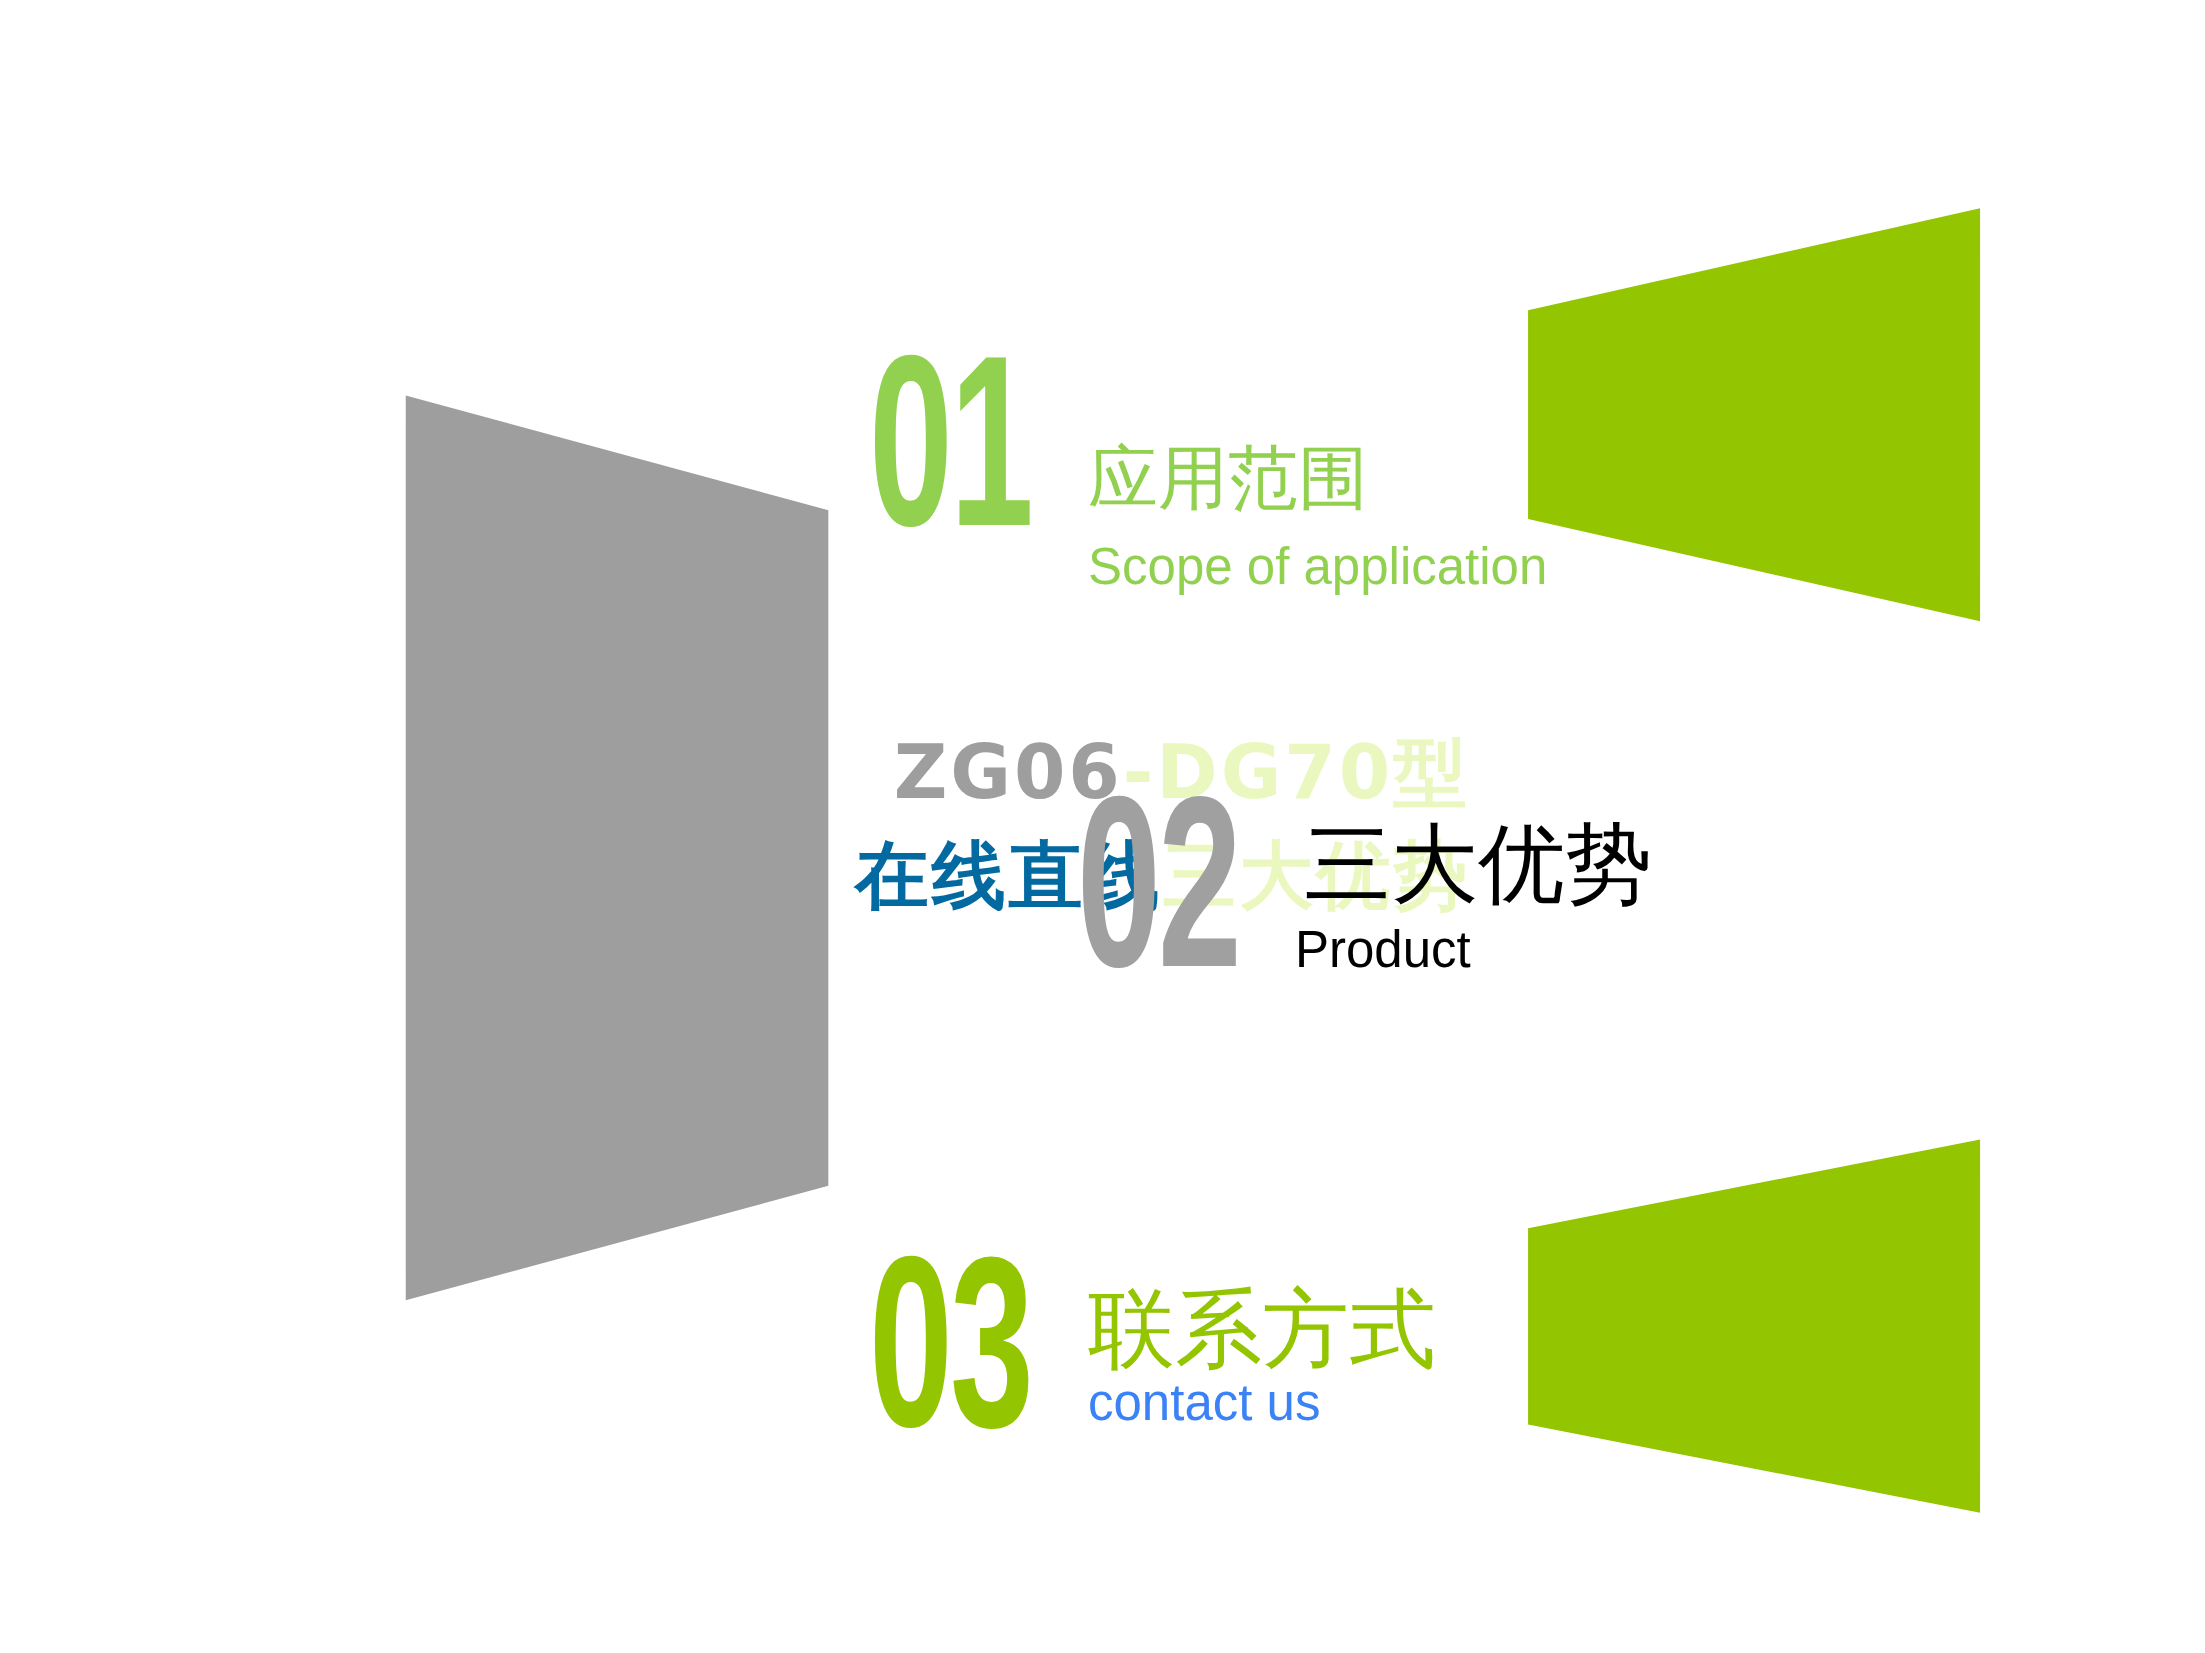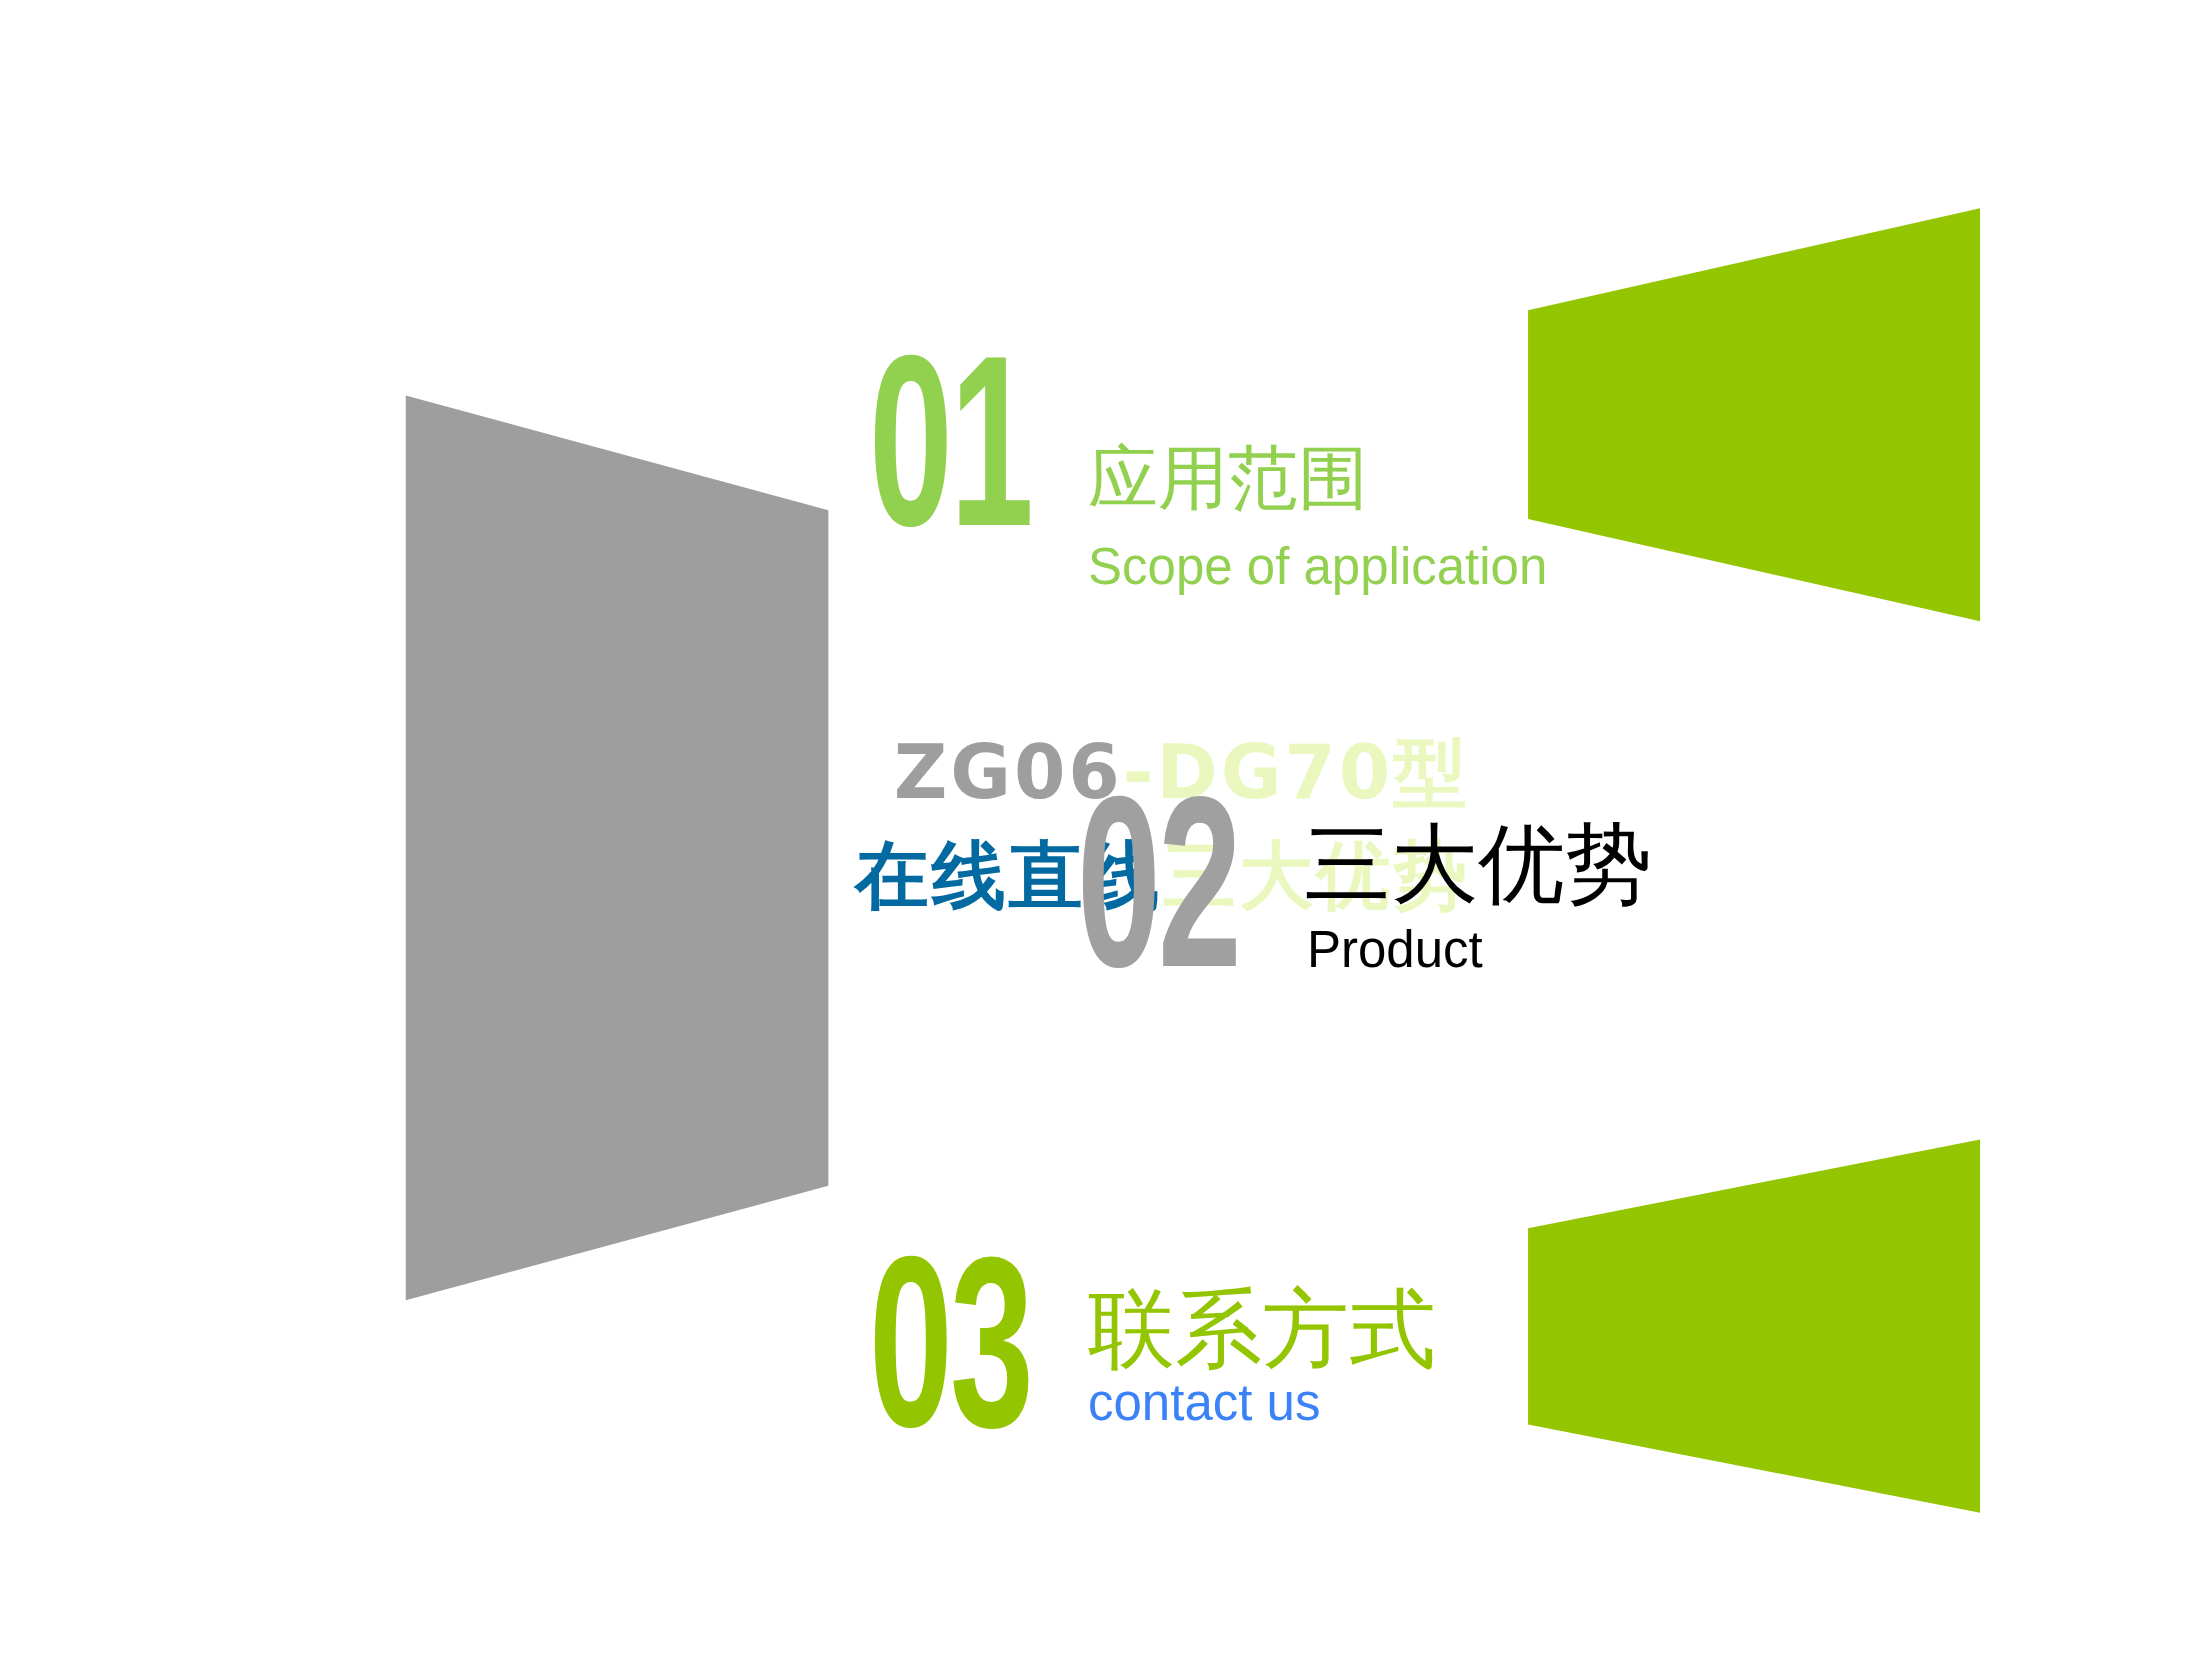"Product" div.abs { margin-left: 12px -> none }
